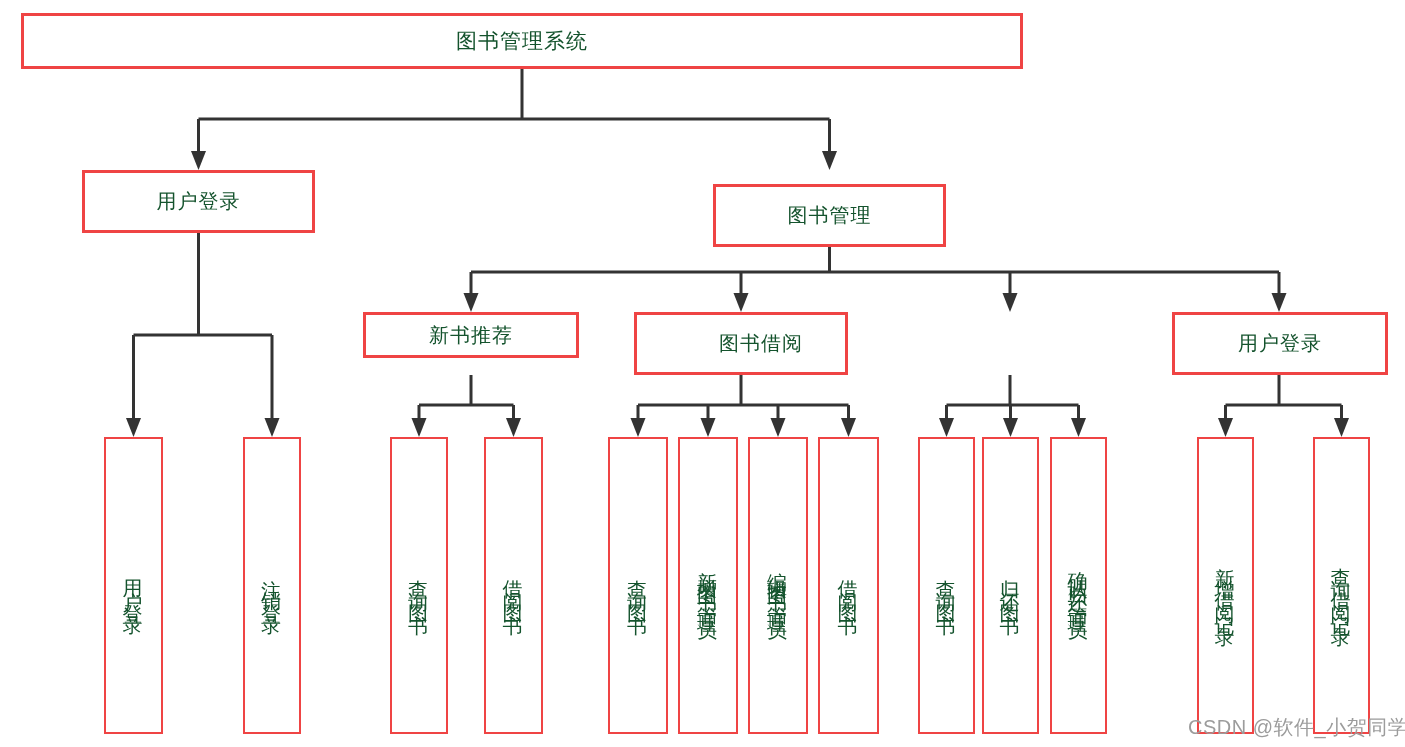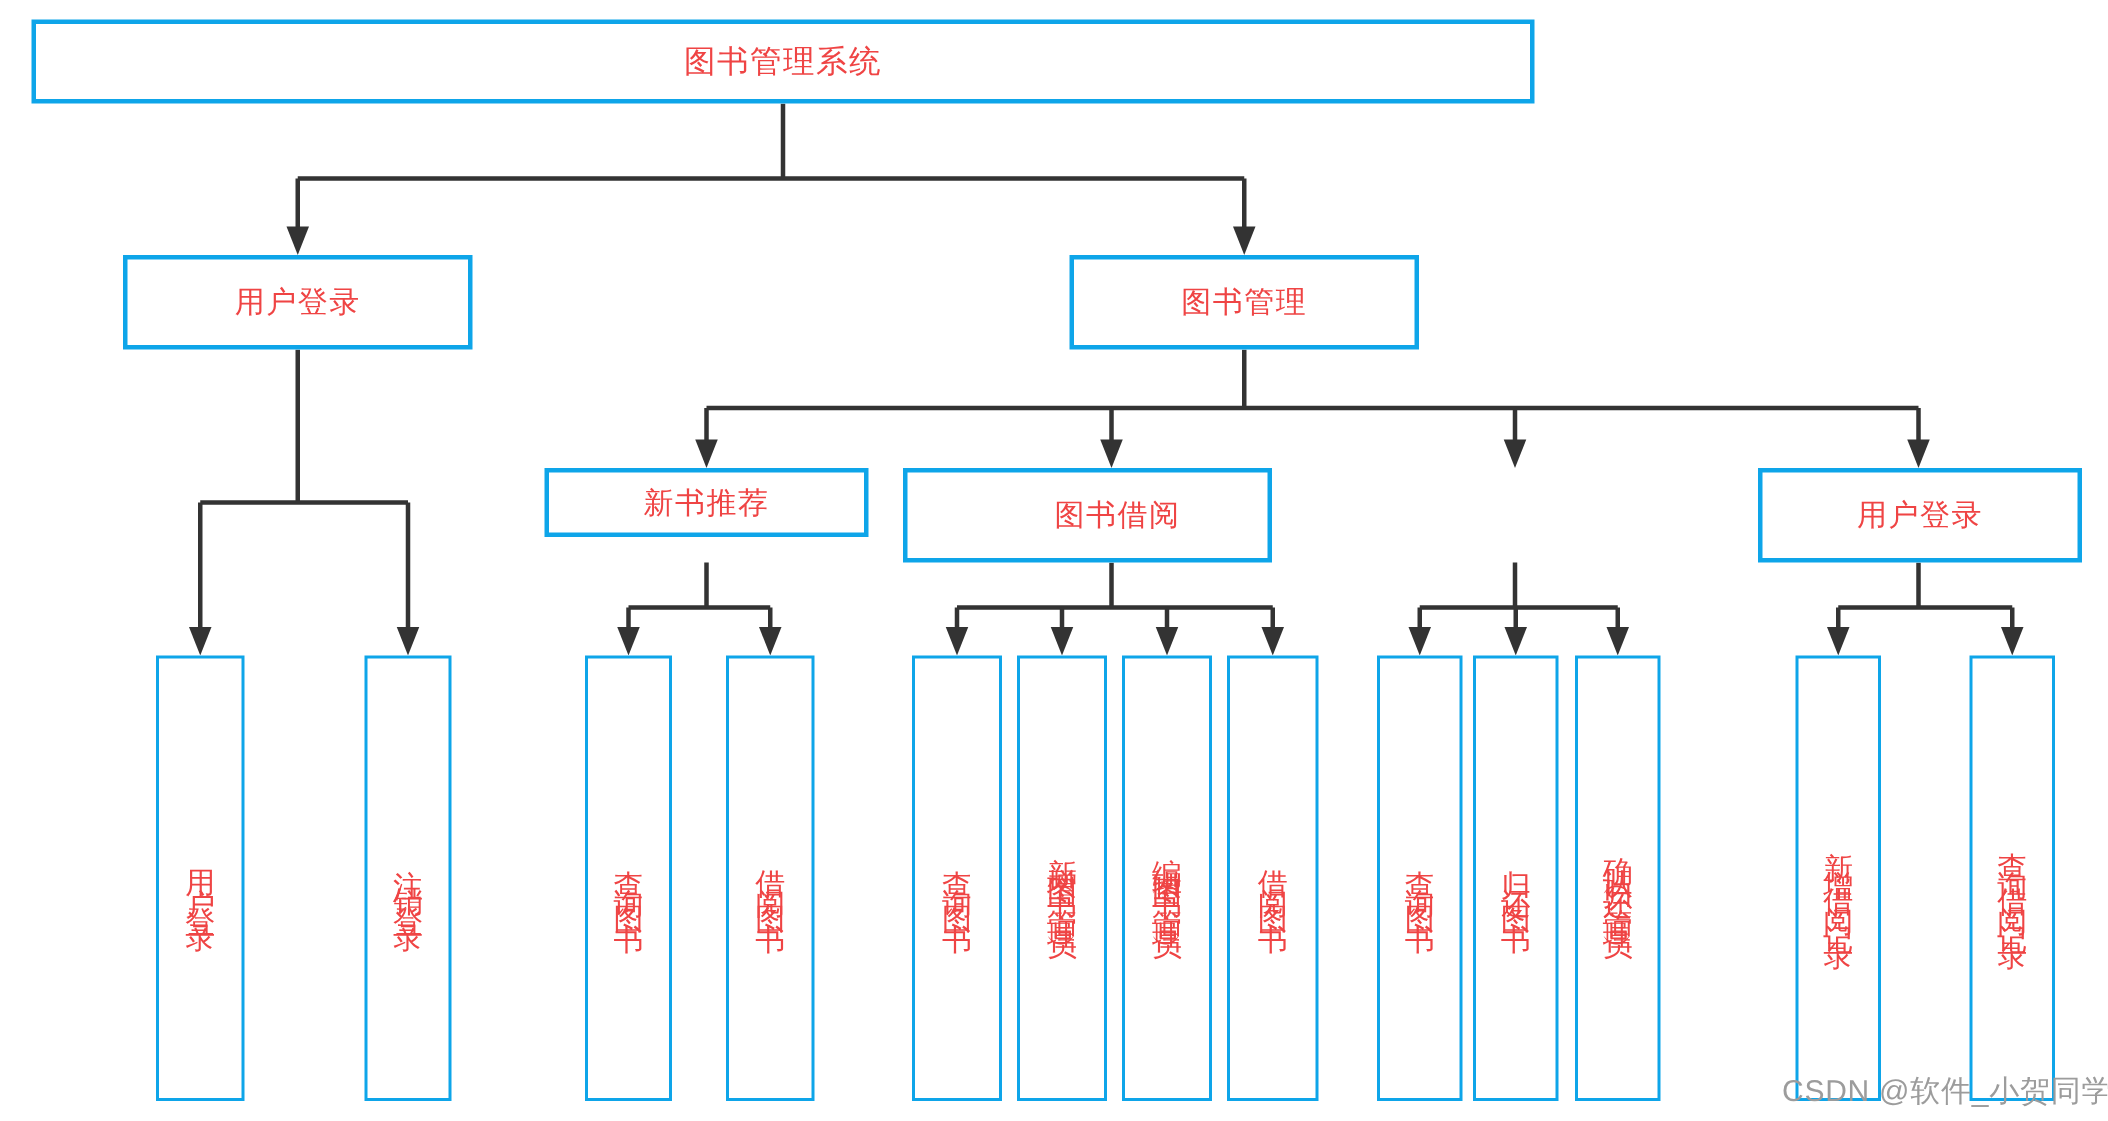"图书管理系统" .node { border: 3px solid #0ea5e9 -> 3px solid #ef4444; color: #ef4444 -> #14532d }
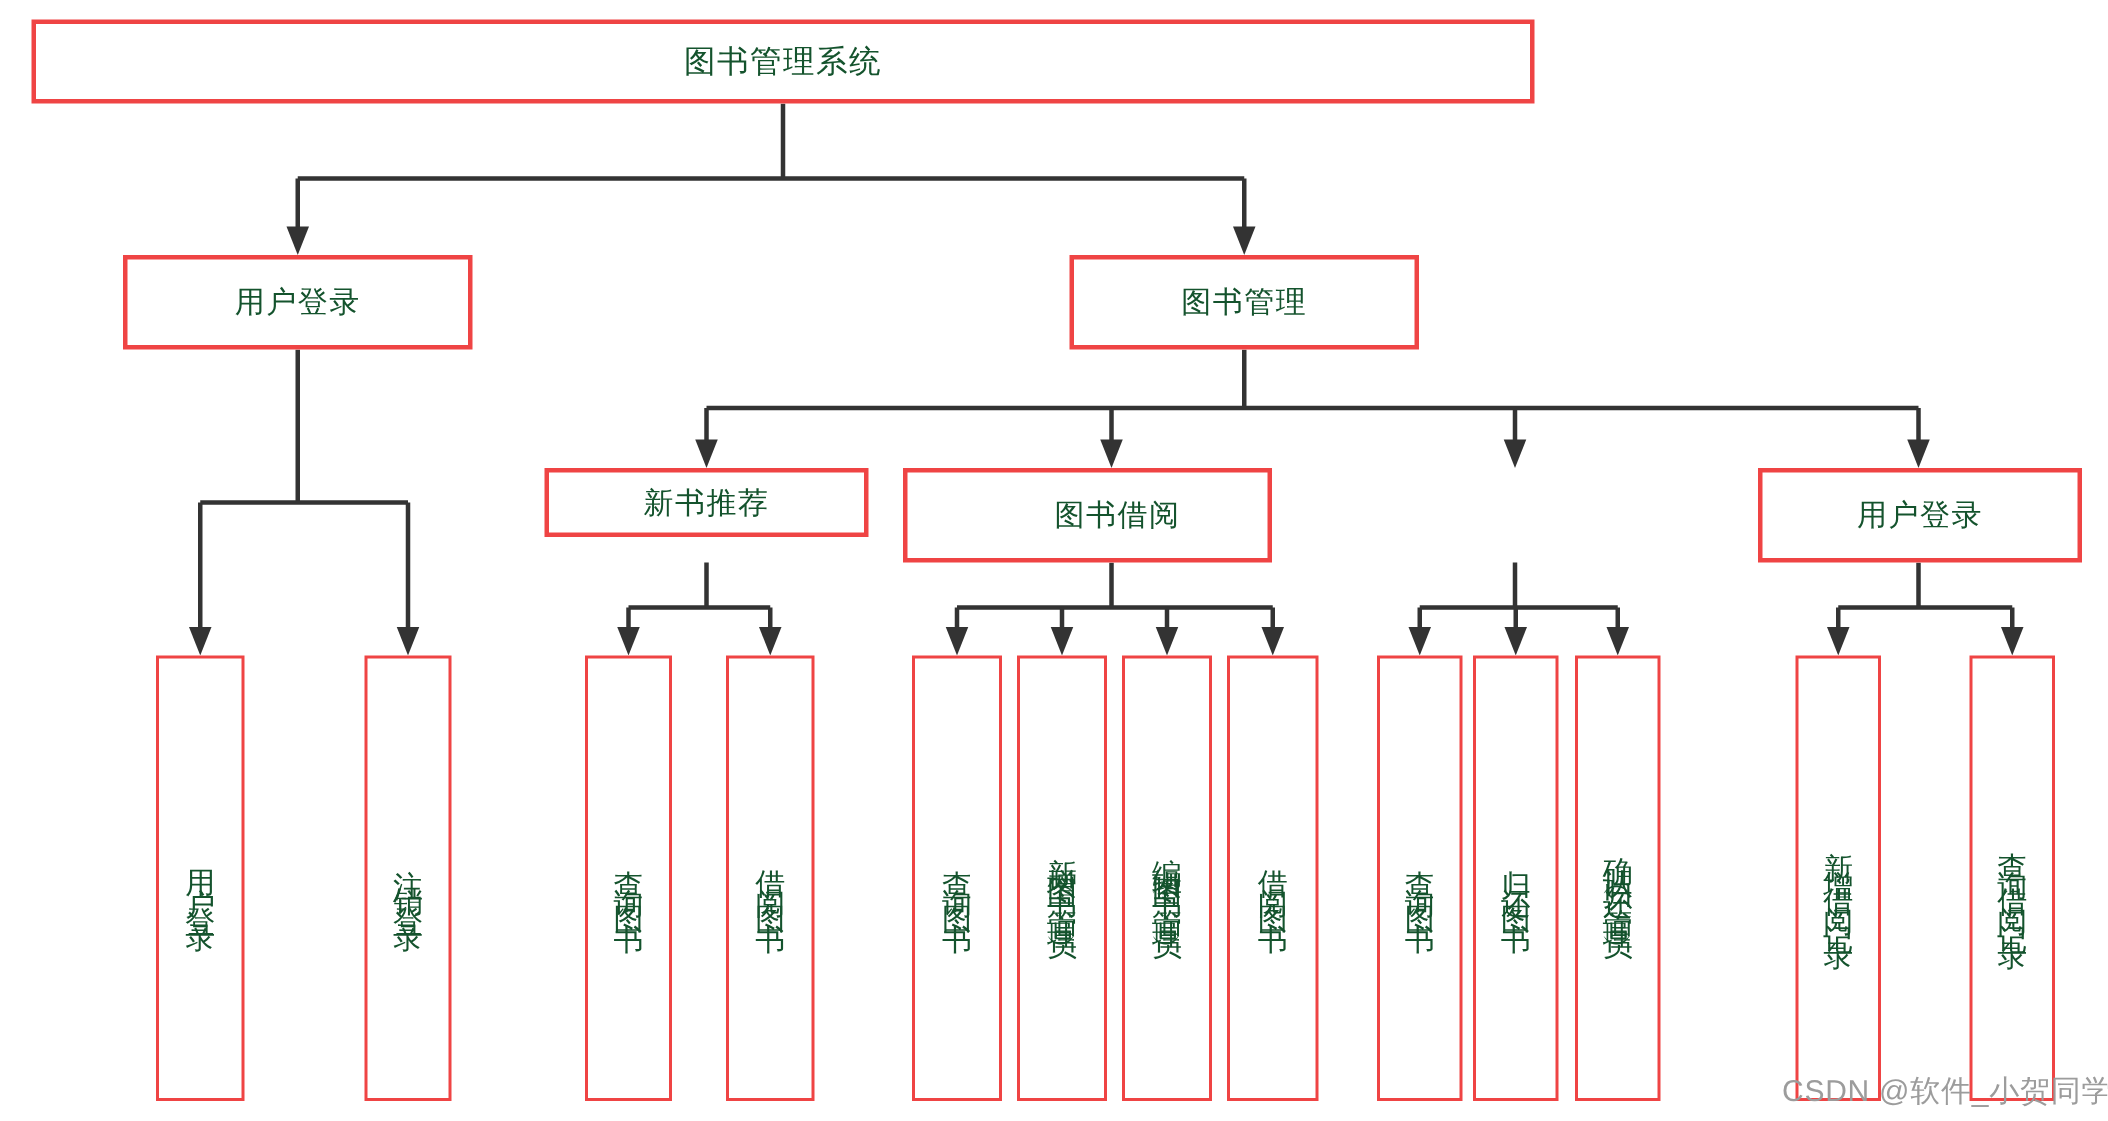"图书管理" #n-book-mgmt { top: 170px -> 184px }
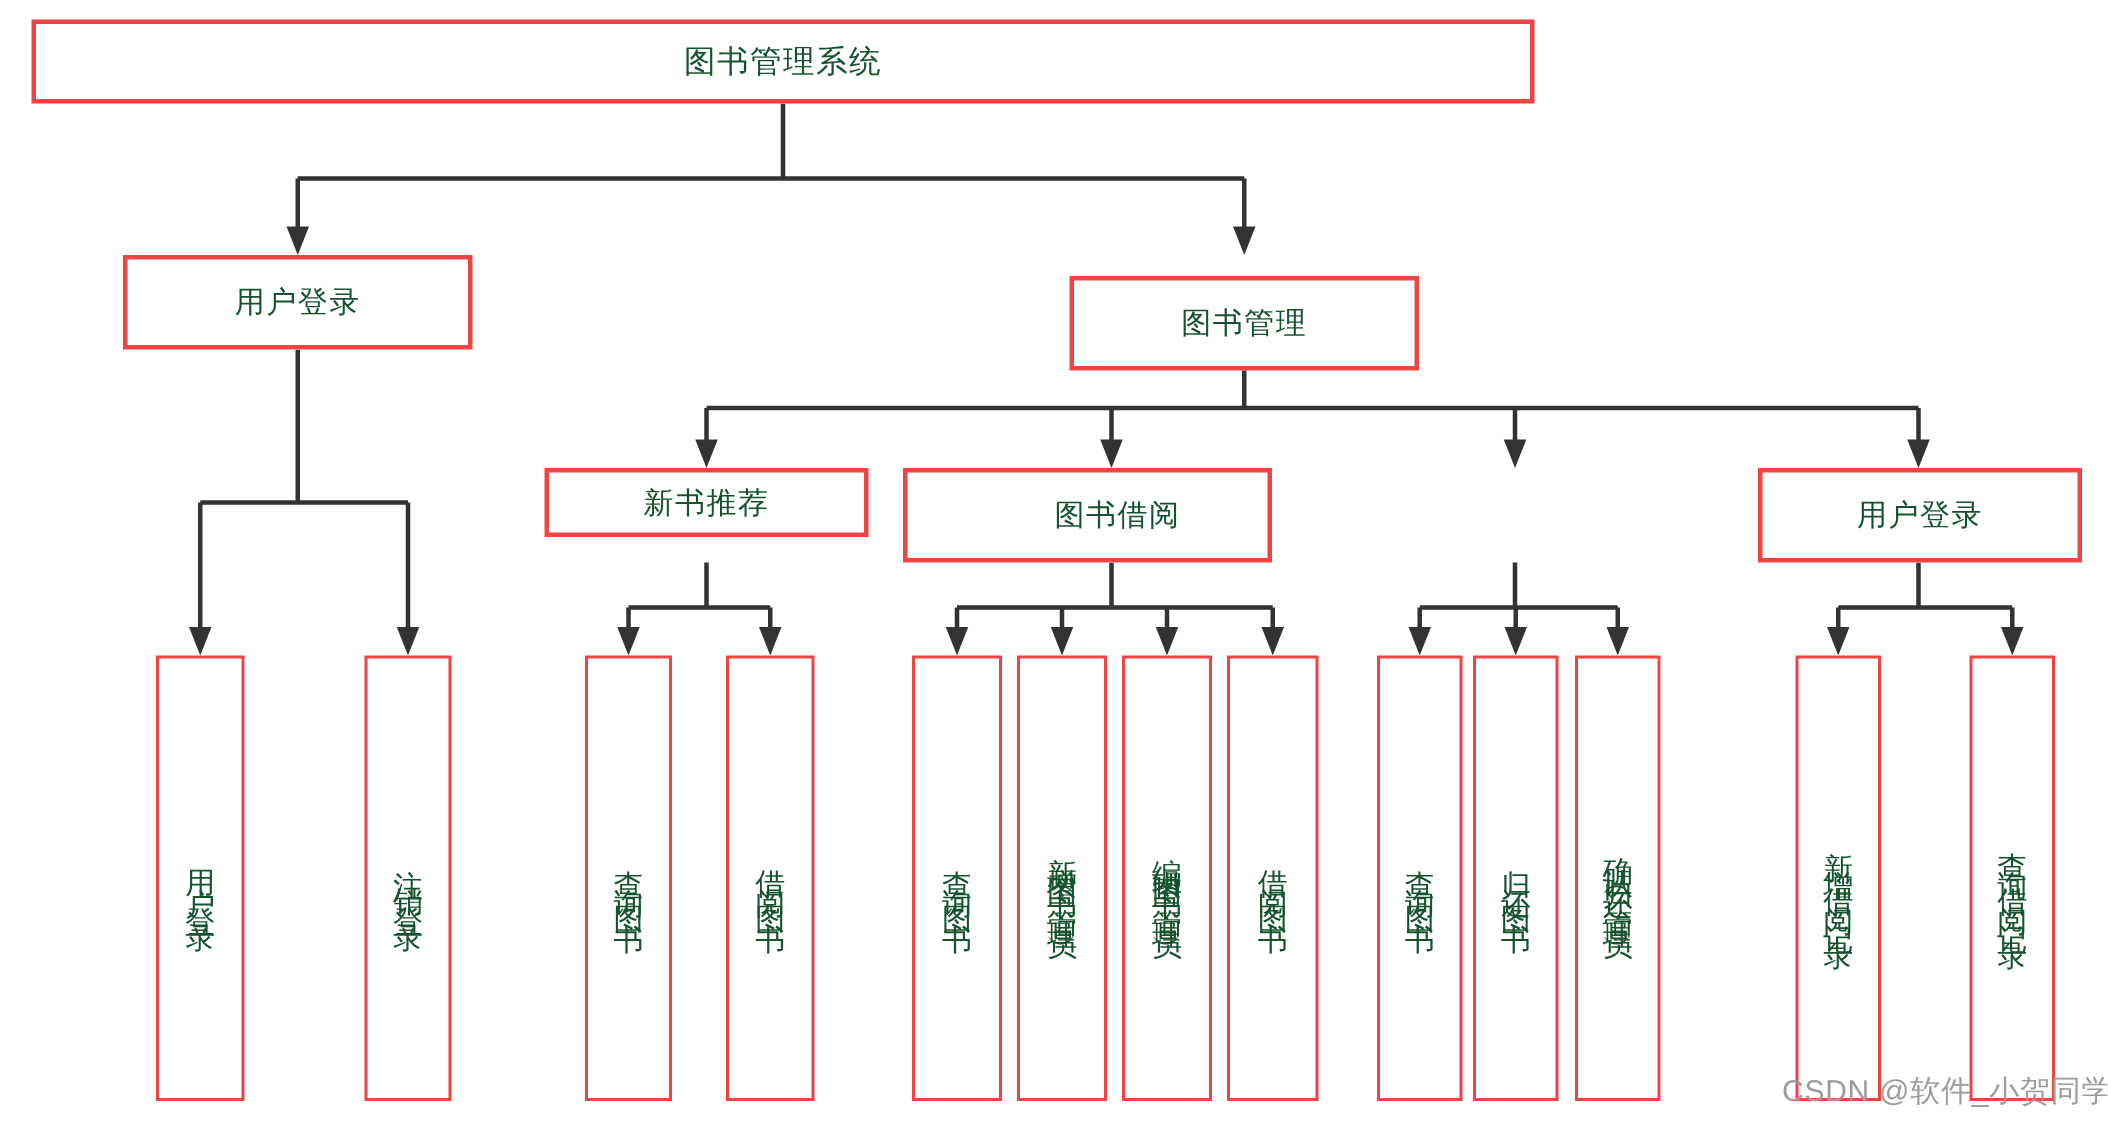"图书借阅" #n-book-borrow { left: 602px -> 634px; width: 246px -> 214px }
